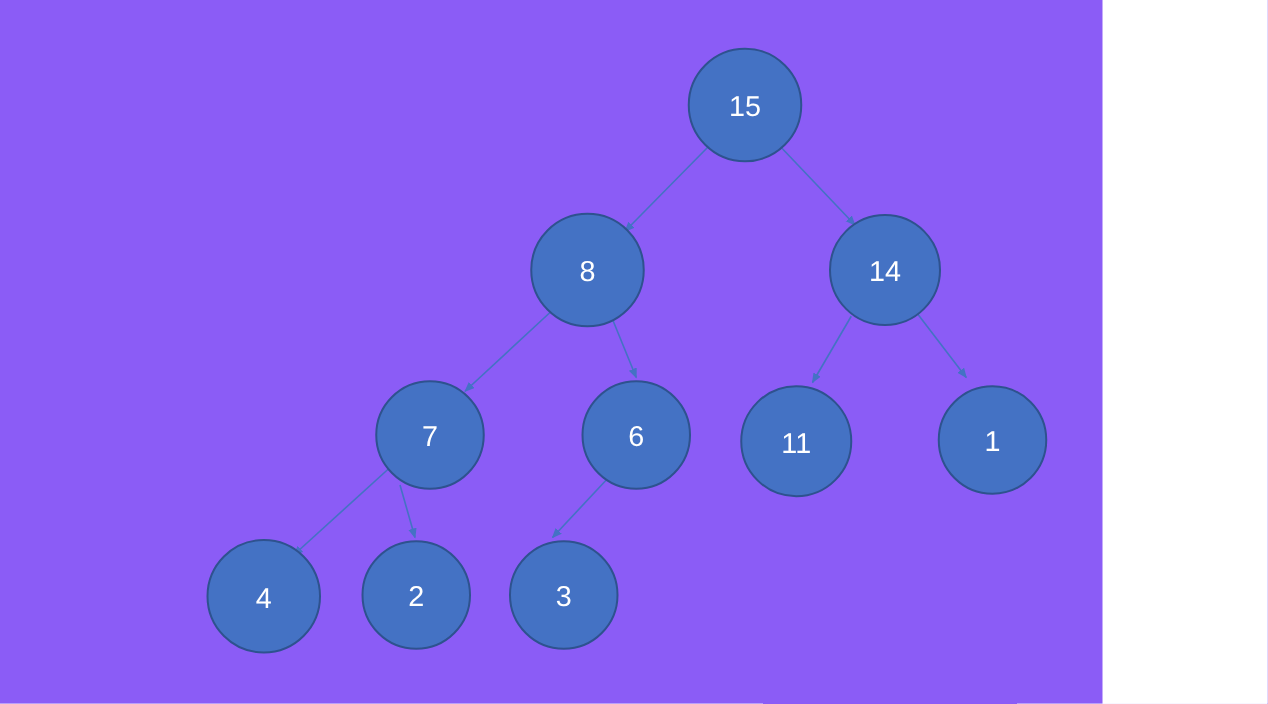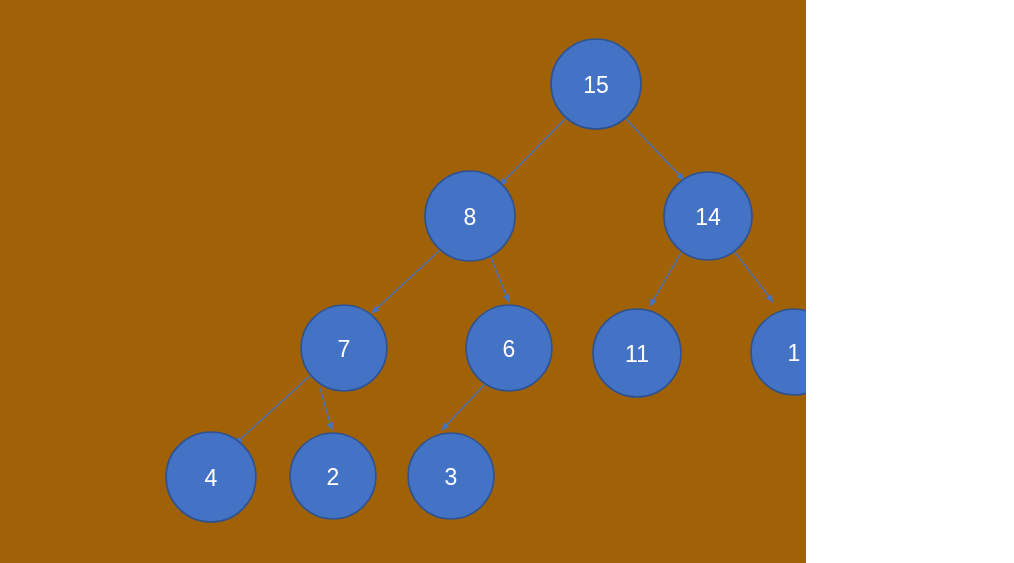"15" #canvas { background: #a16207 -> #8b5cf6; width: 806px -> 882px }
